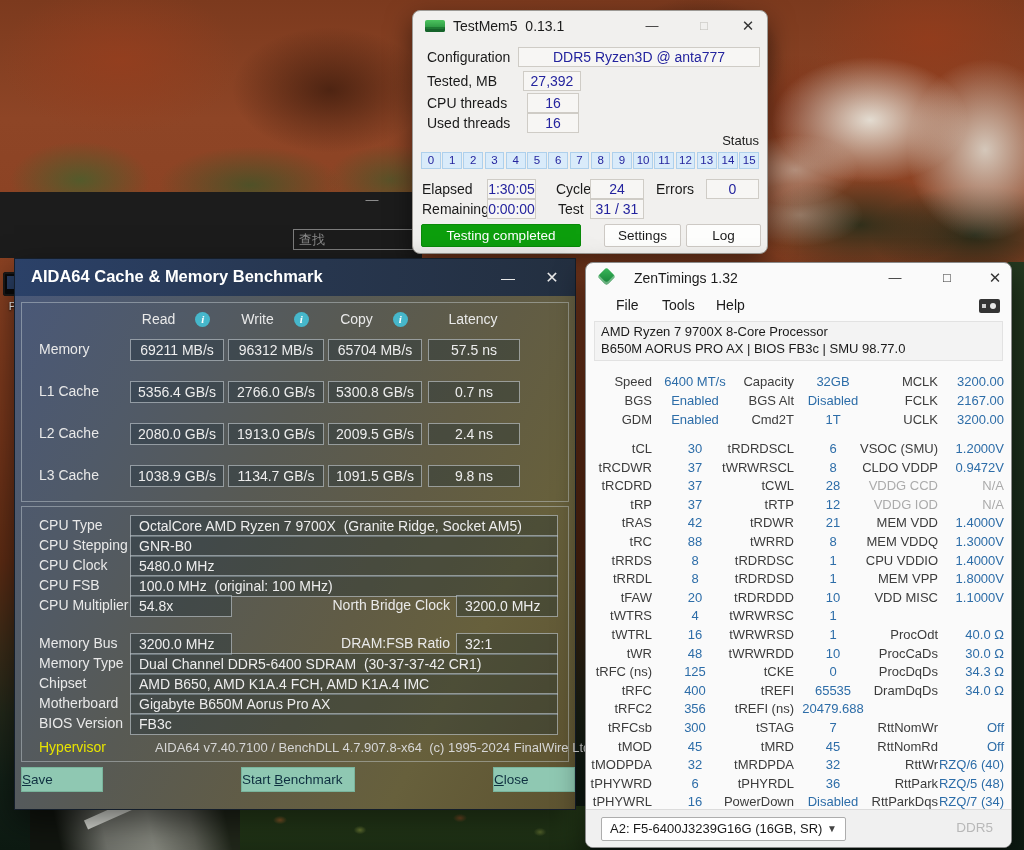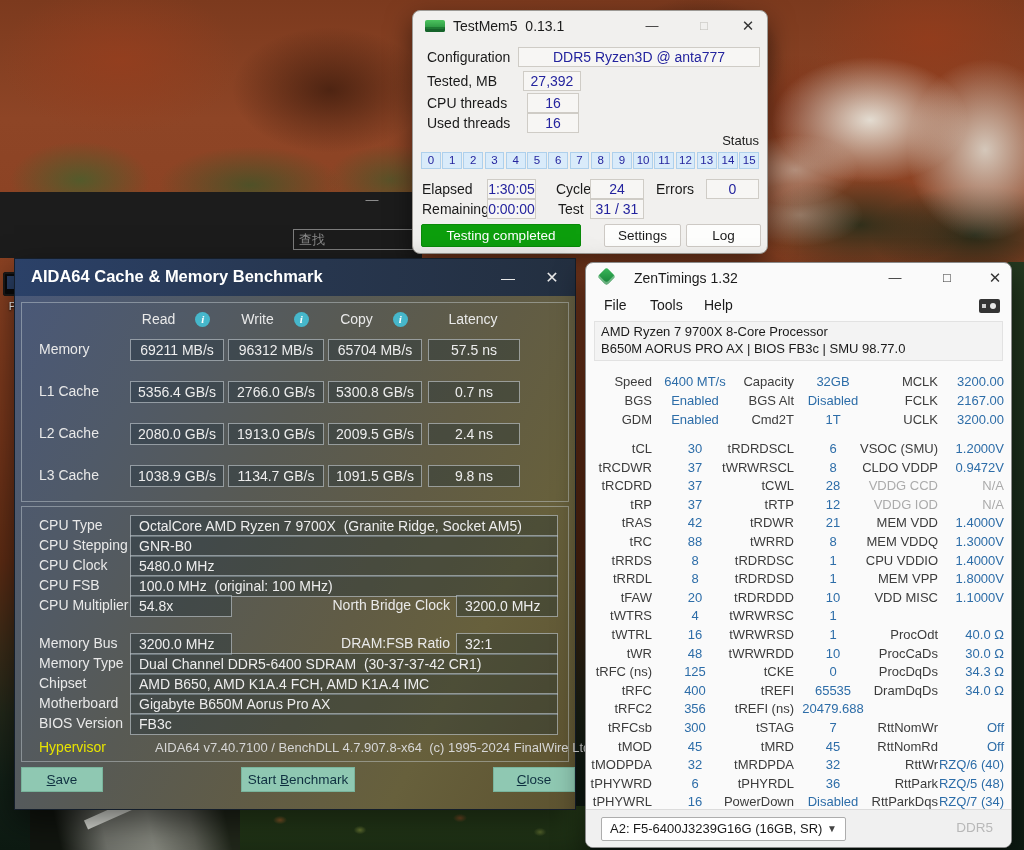"File" .zen-menu-item { margin-left: none -> 12px }
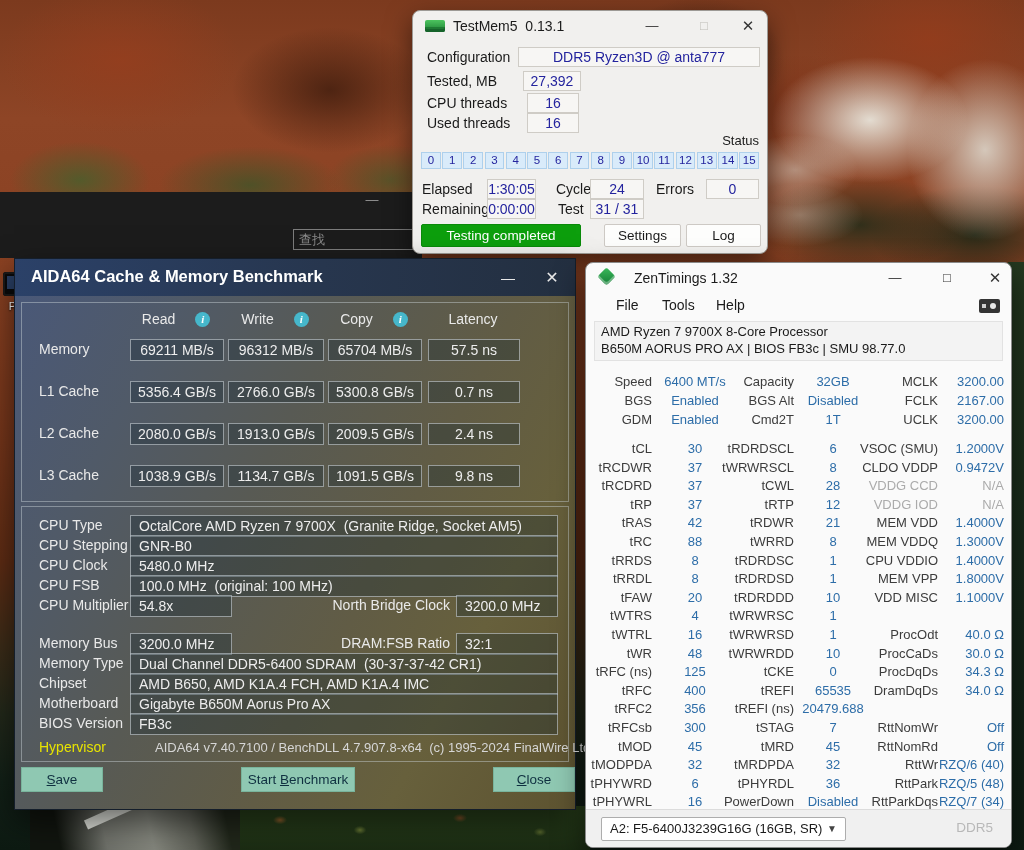"Save" .a-btn { text-align: center -> none }
